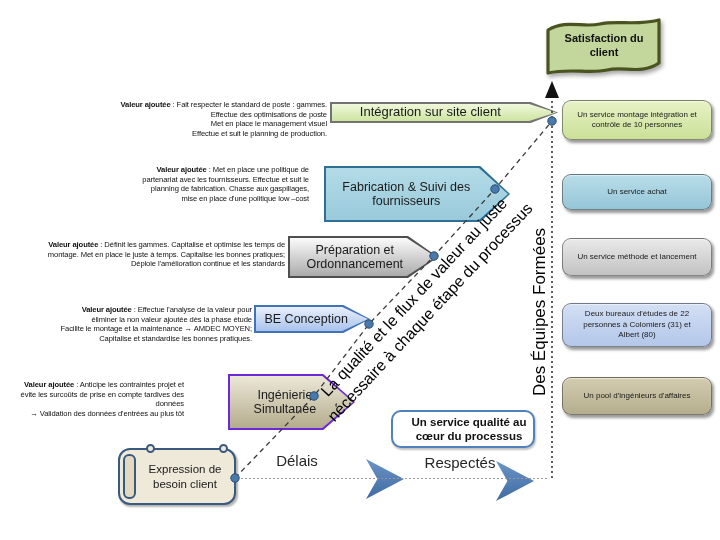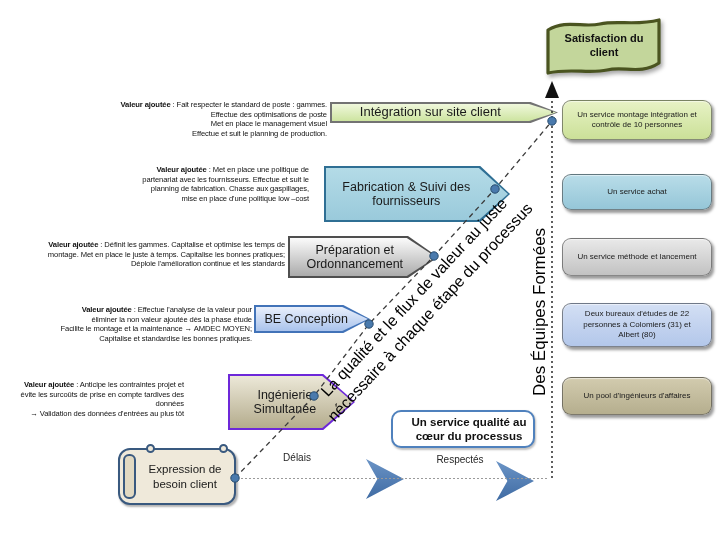"Délais" .tl-label { font-size: 10px -> 15px }
